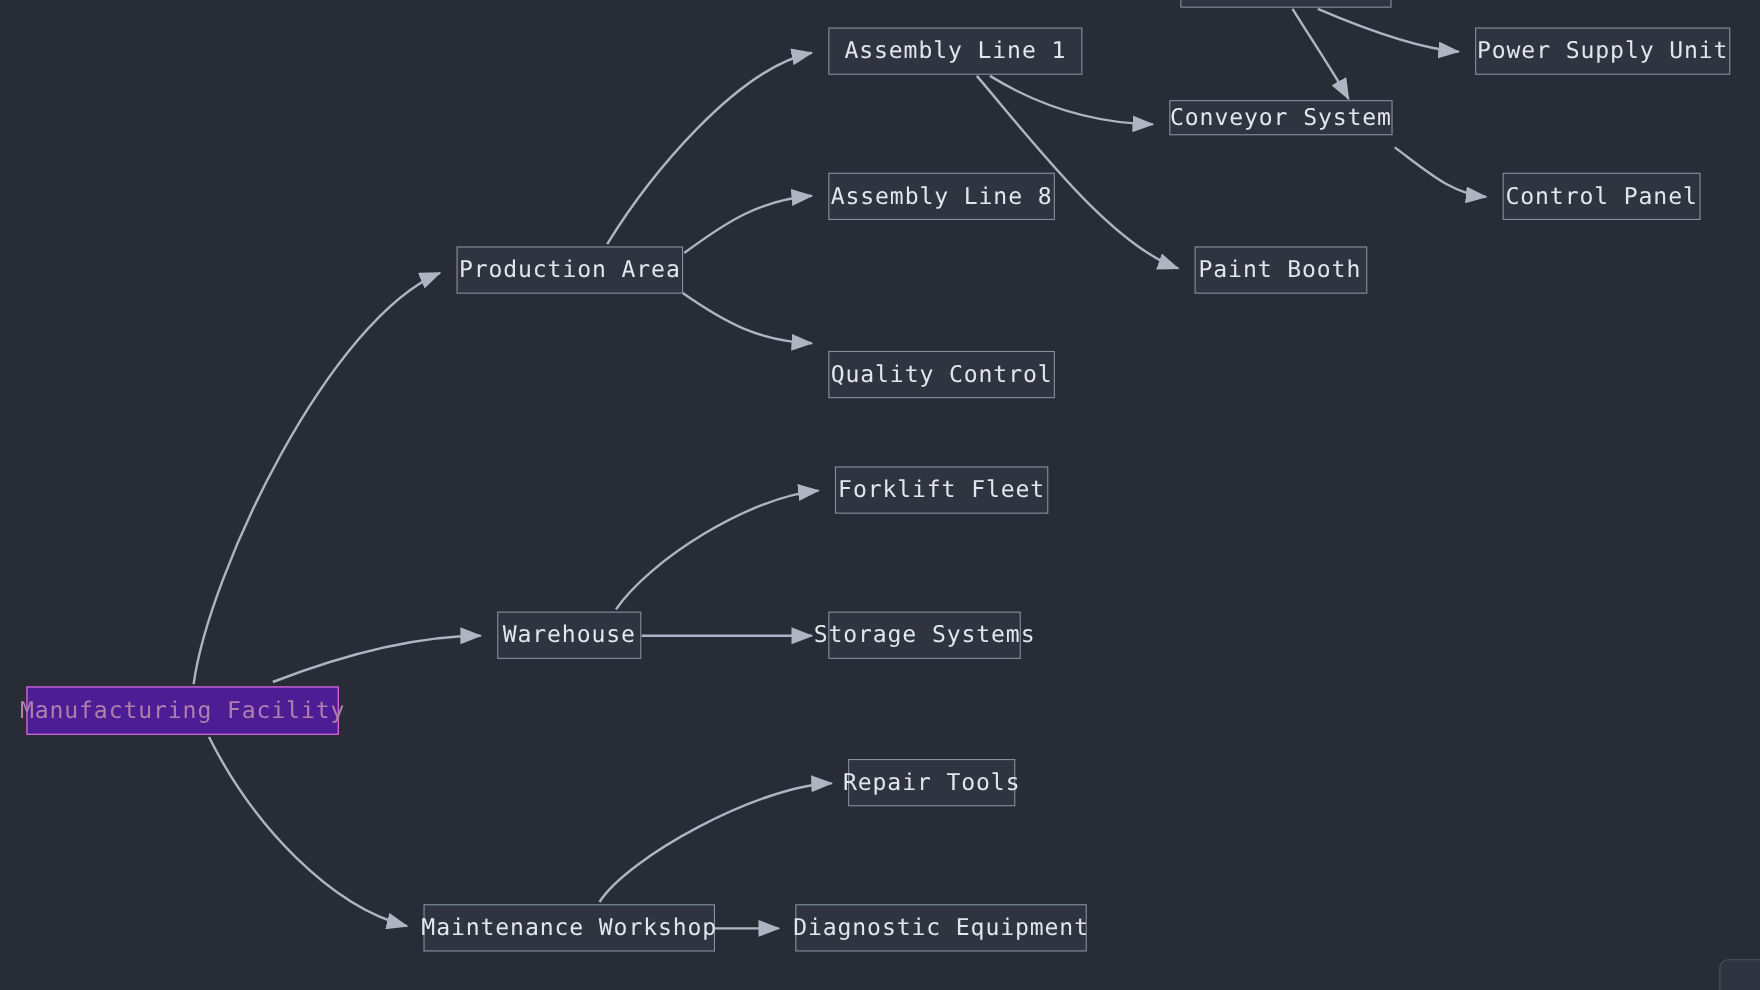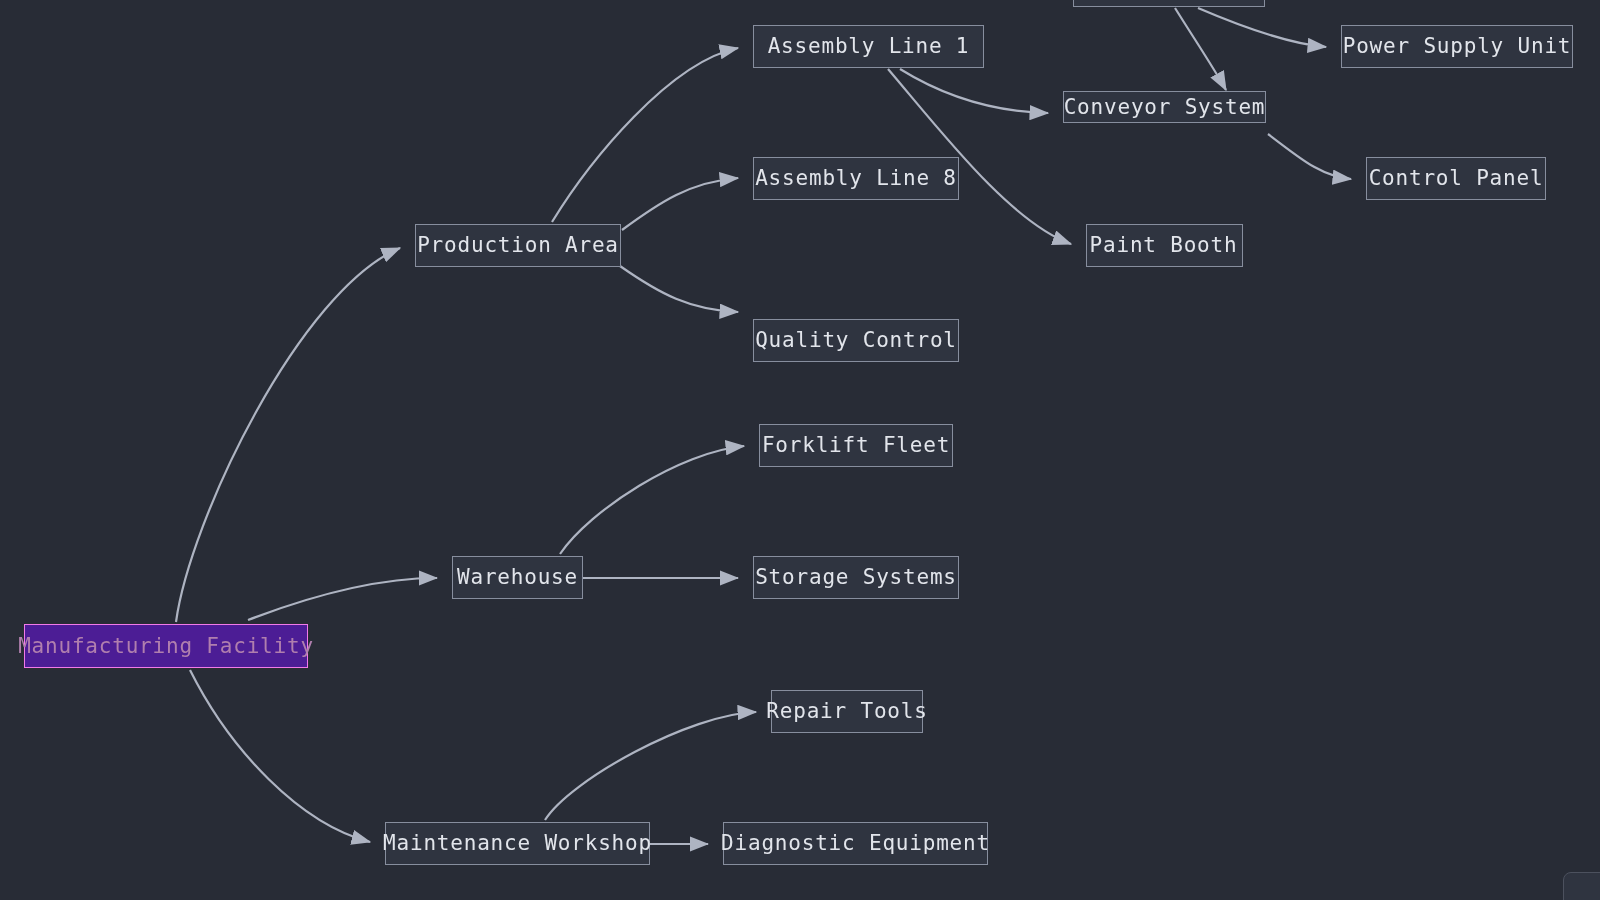"Storage Systems" div.node { width: 206px -> 175px }
